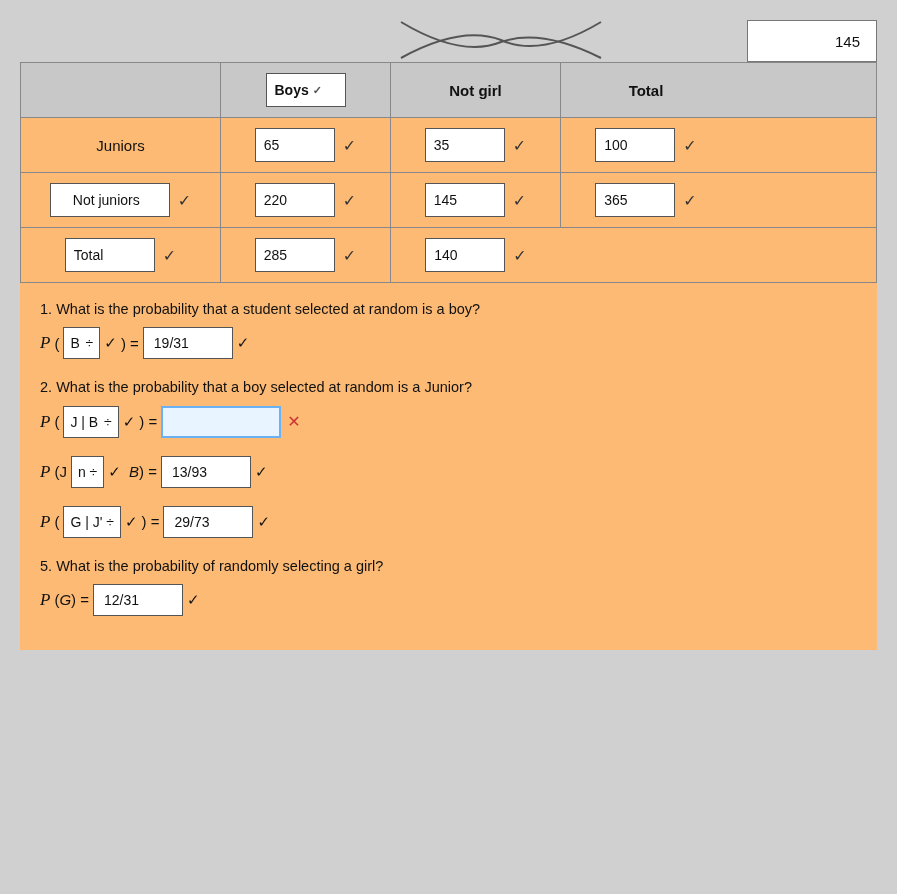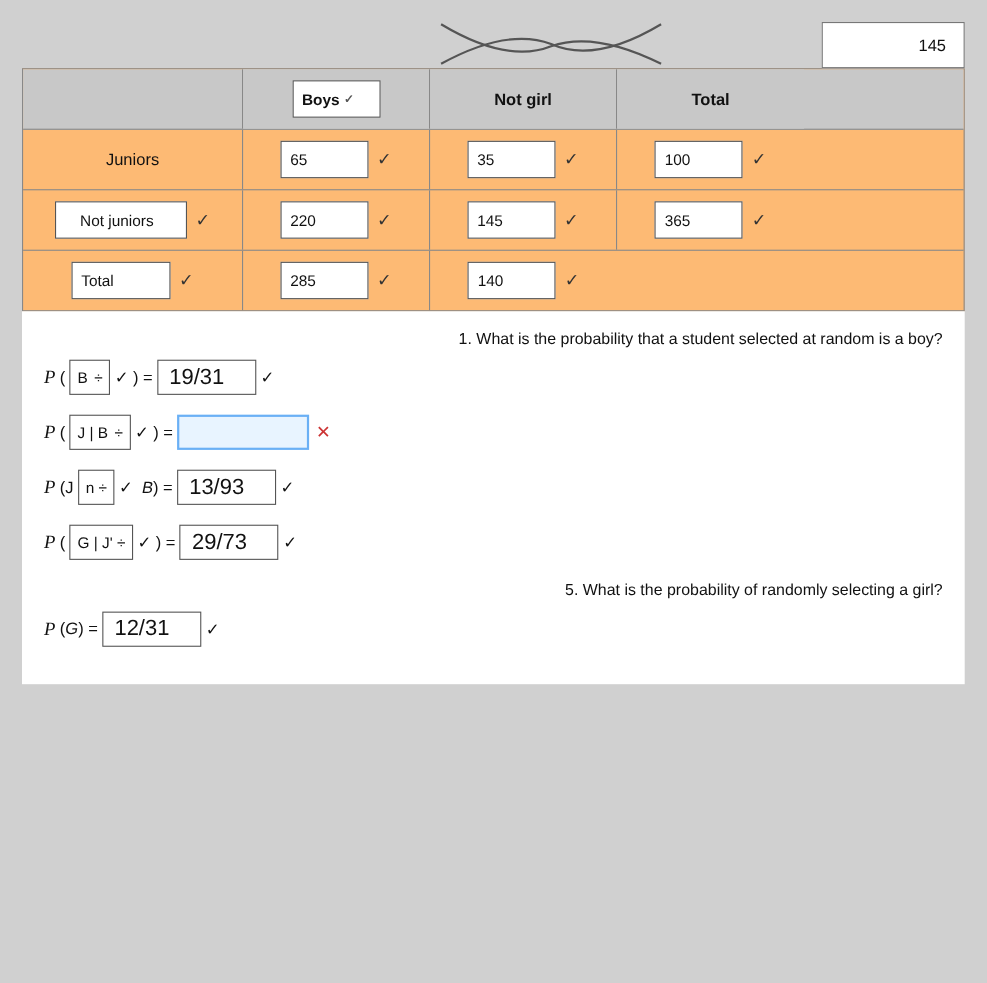"1. What is the probability" .questions { background: #ffffff -> #fdba74; text-align: right -> none }
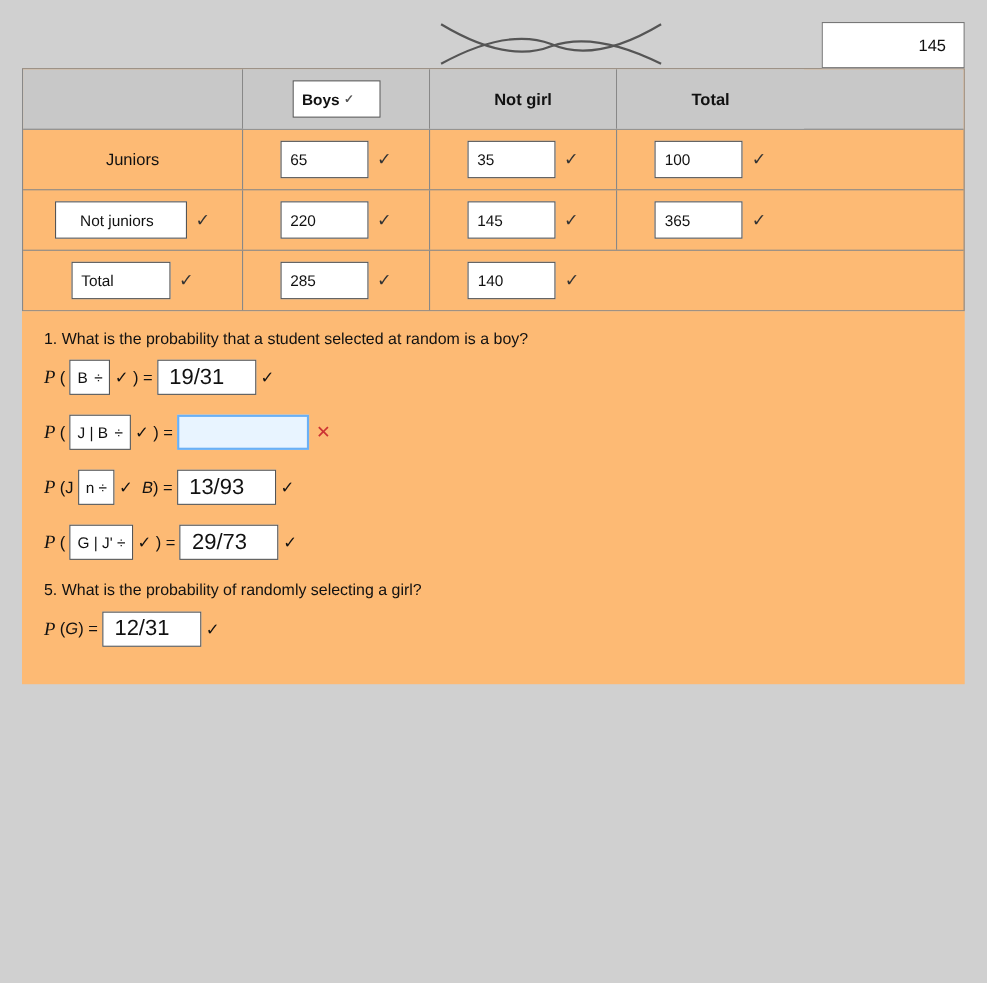"19/31" .answer-box { font-size: 20px -> 14px }
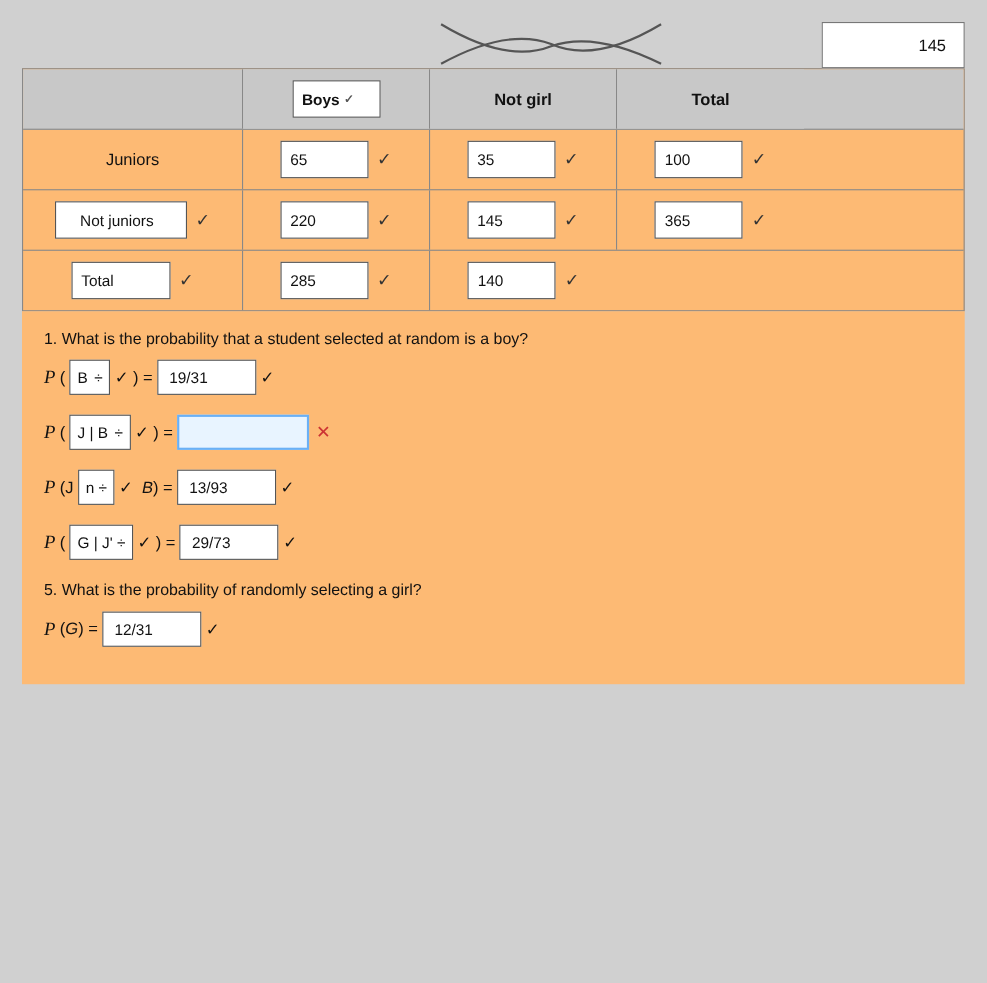"2. What is the probability" div.question-text { html: none -> <div> <span>2. </span><span>What is the probability that a boy selected at random is a Junior?</span> </div> }
